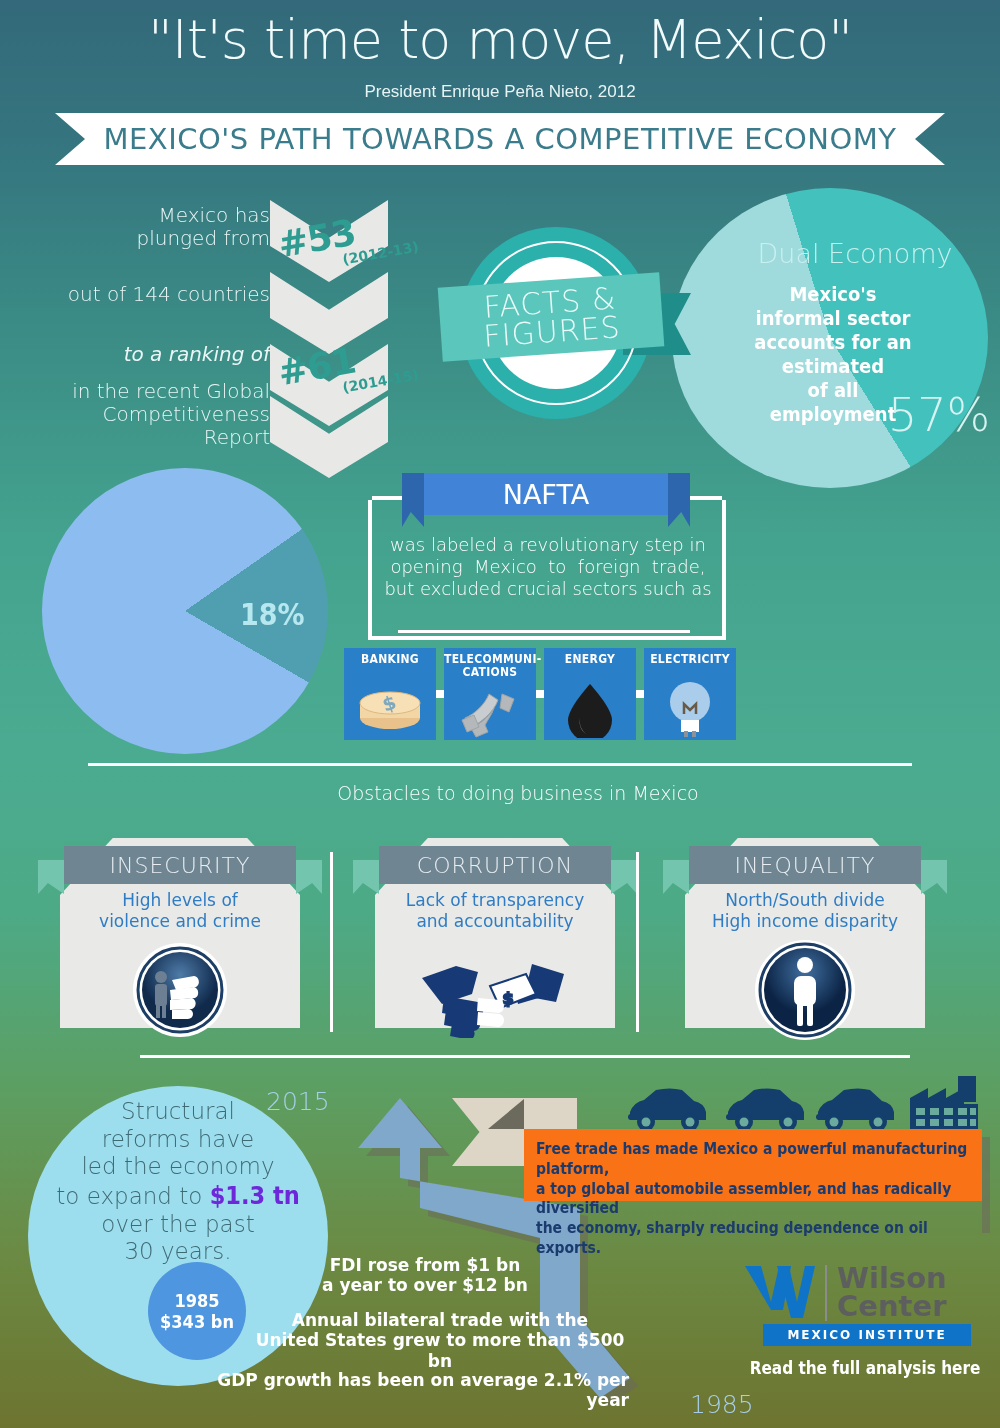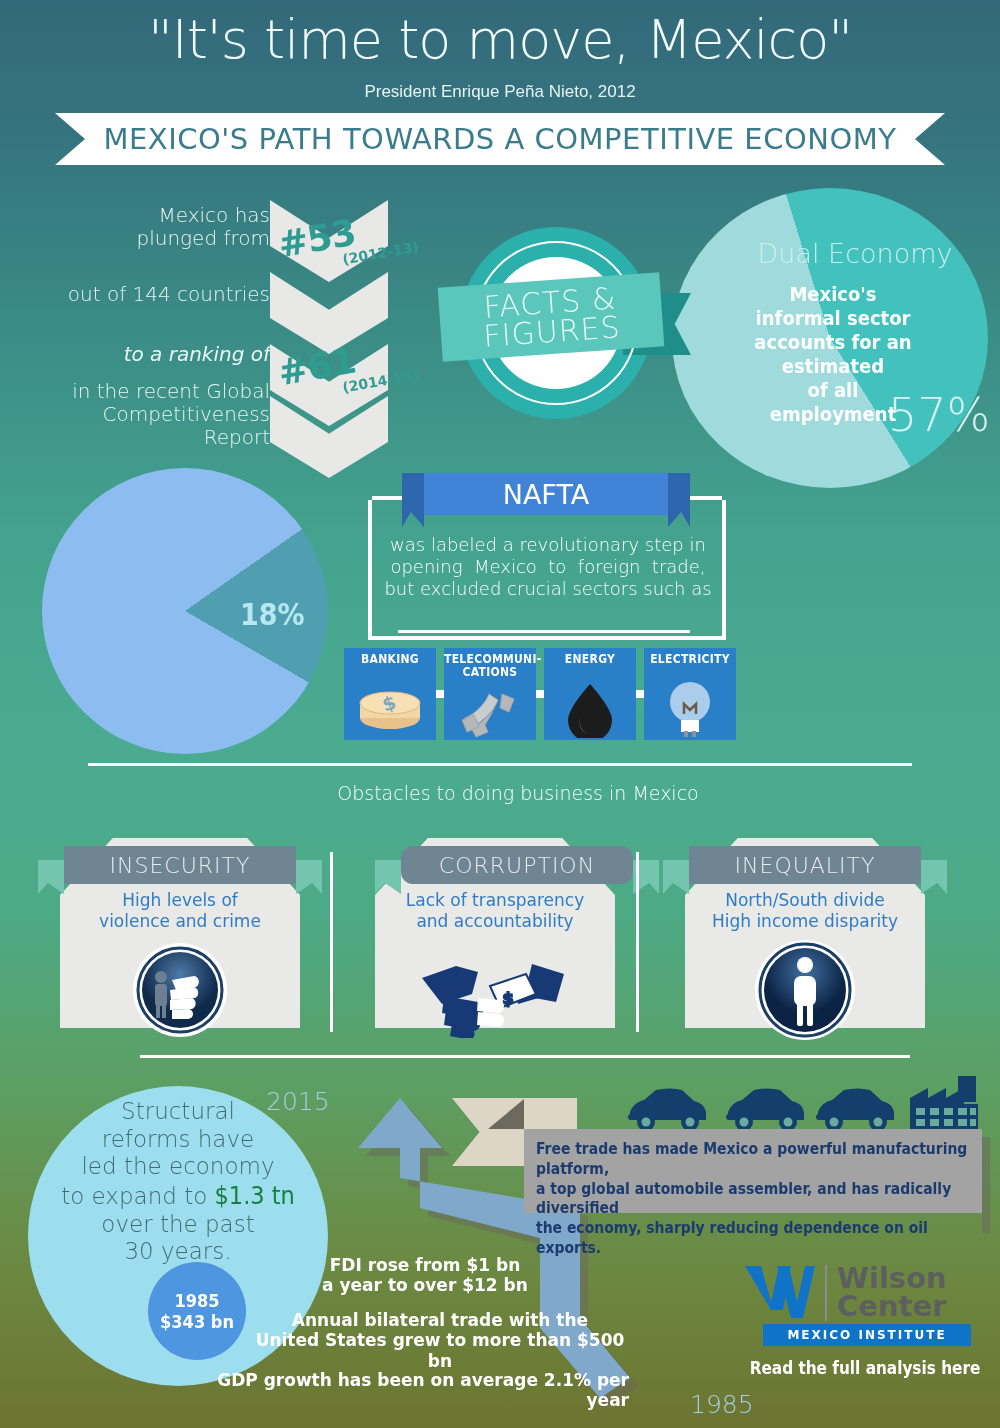"CORRUPTION" div.abs { border-radius: 12px -> none; left: 401px -> 379px }
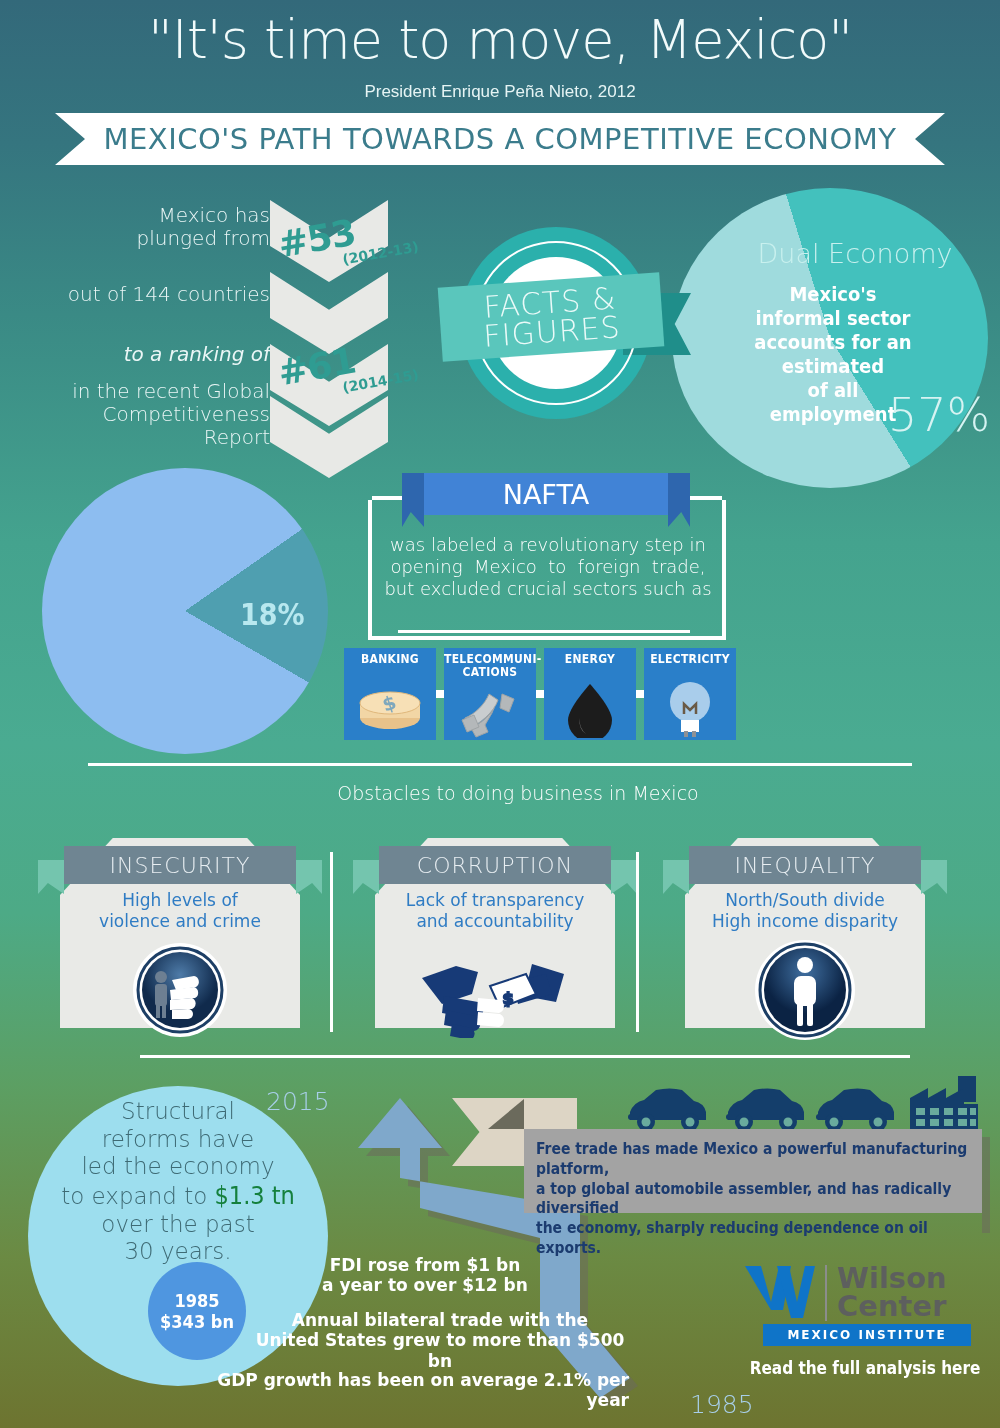"Free trade has made Mexico" .freetrade-box { background: #a3a3a3 -> #f97316; height: 84px -> 72px }
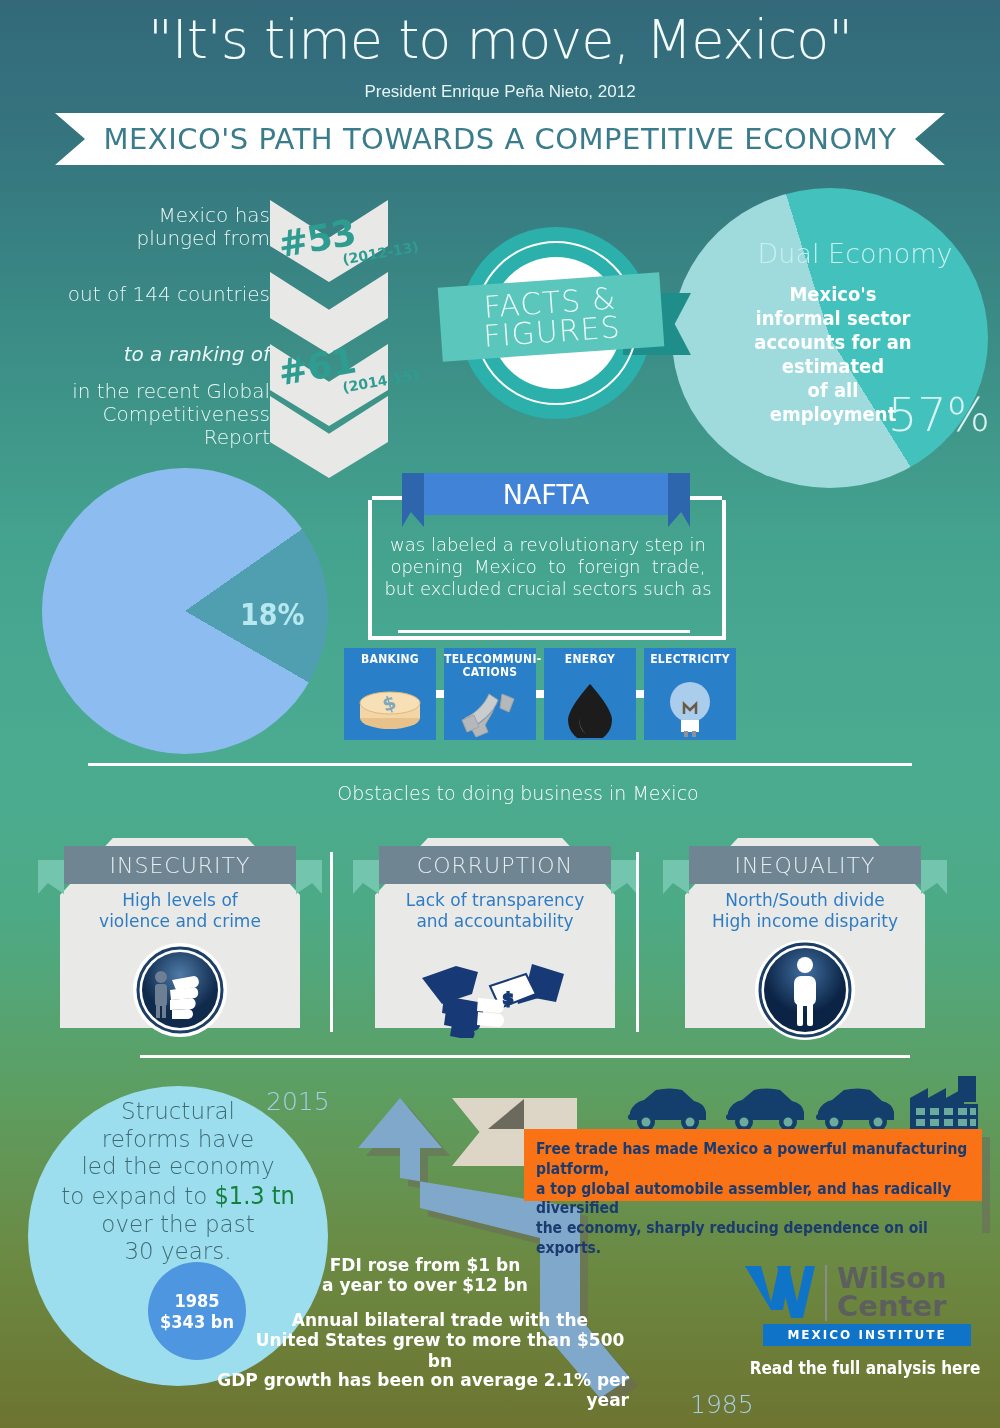"$1.3 tn" .tn-big { color: #15803d -> #6d28d9; font-weight: normal -> bold }
